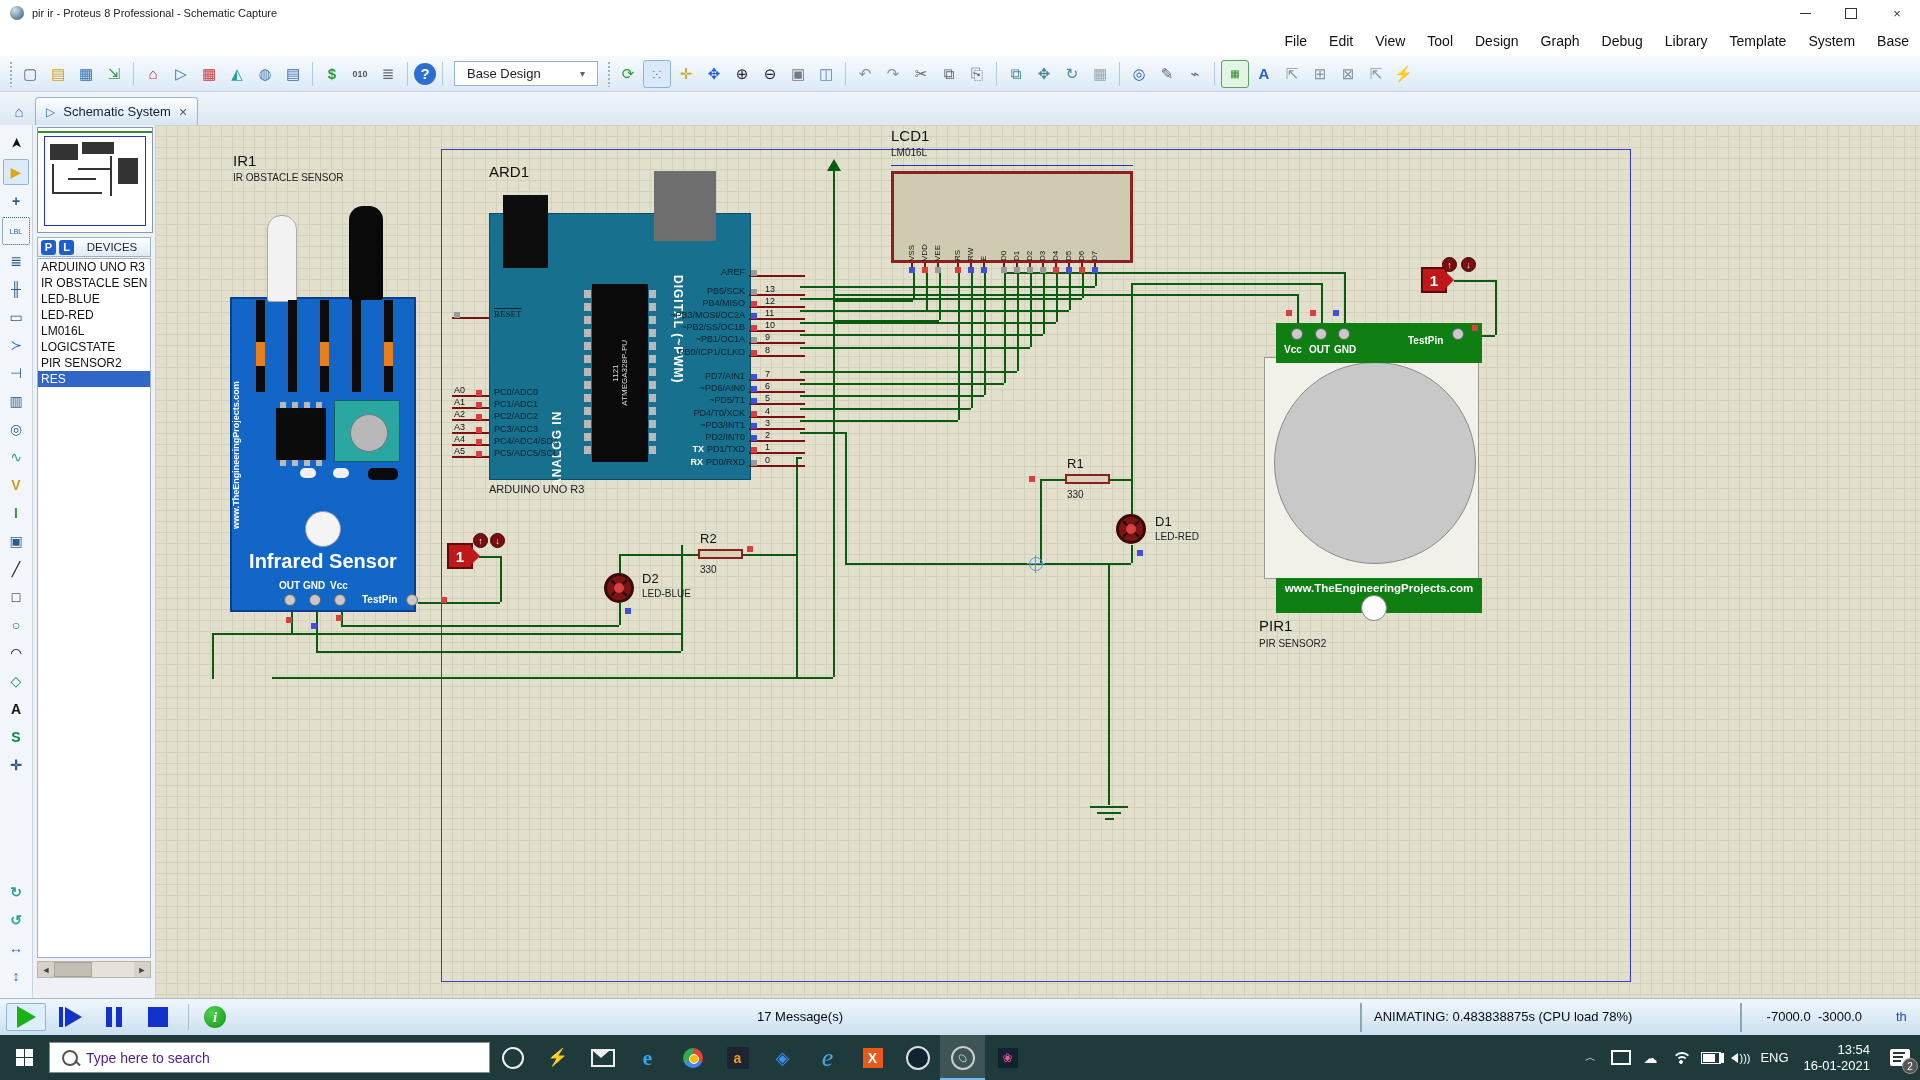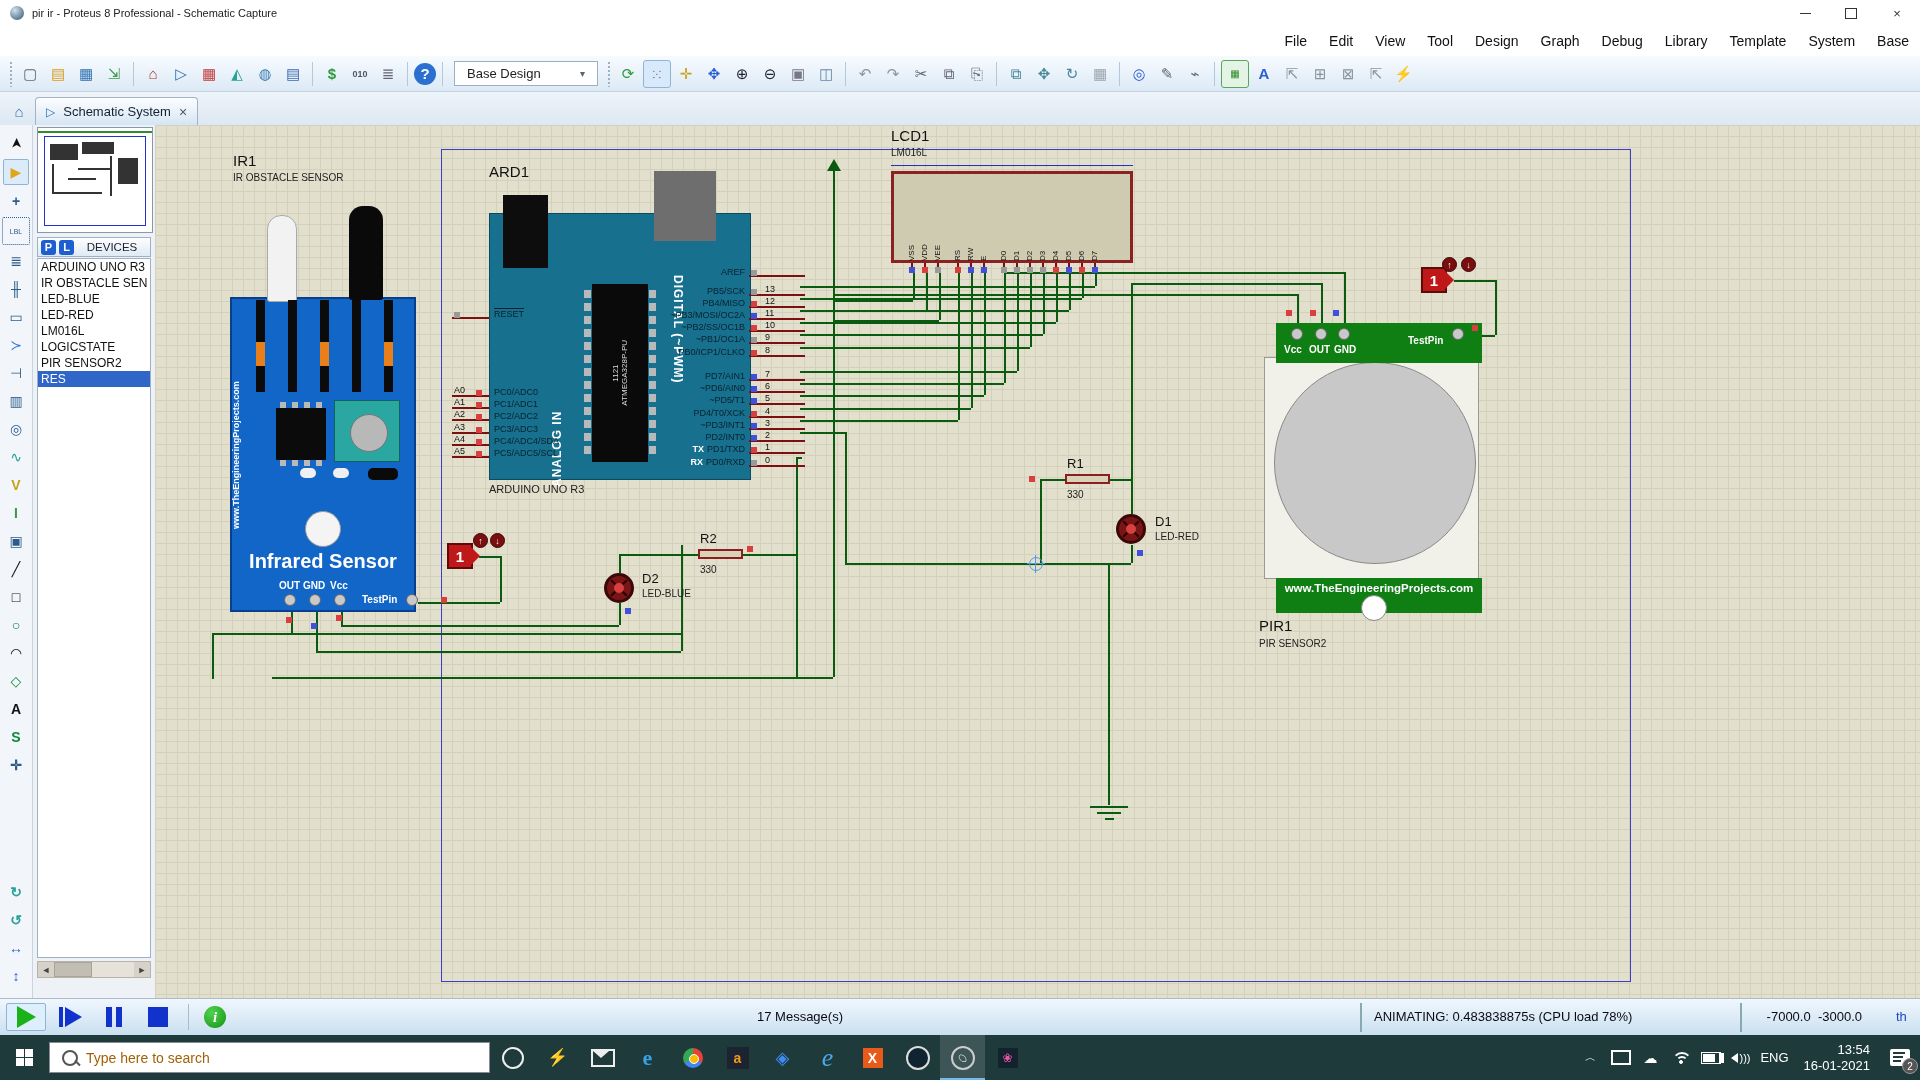"RESET" span.lbl { font-family: none -> Liberation Serif, serif }
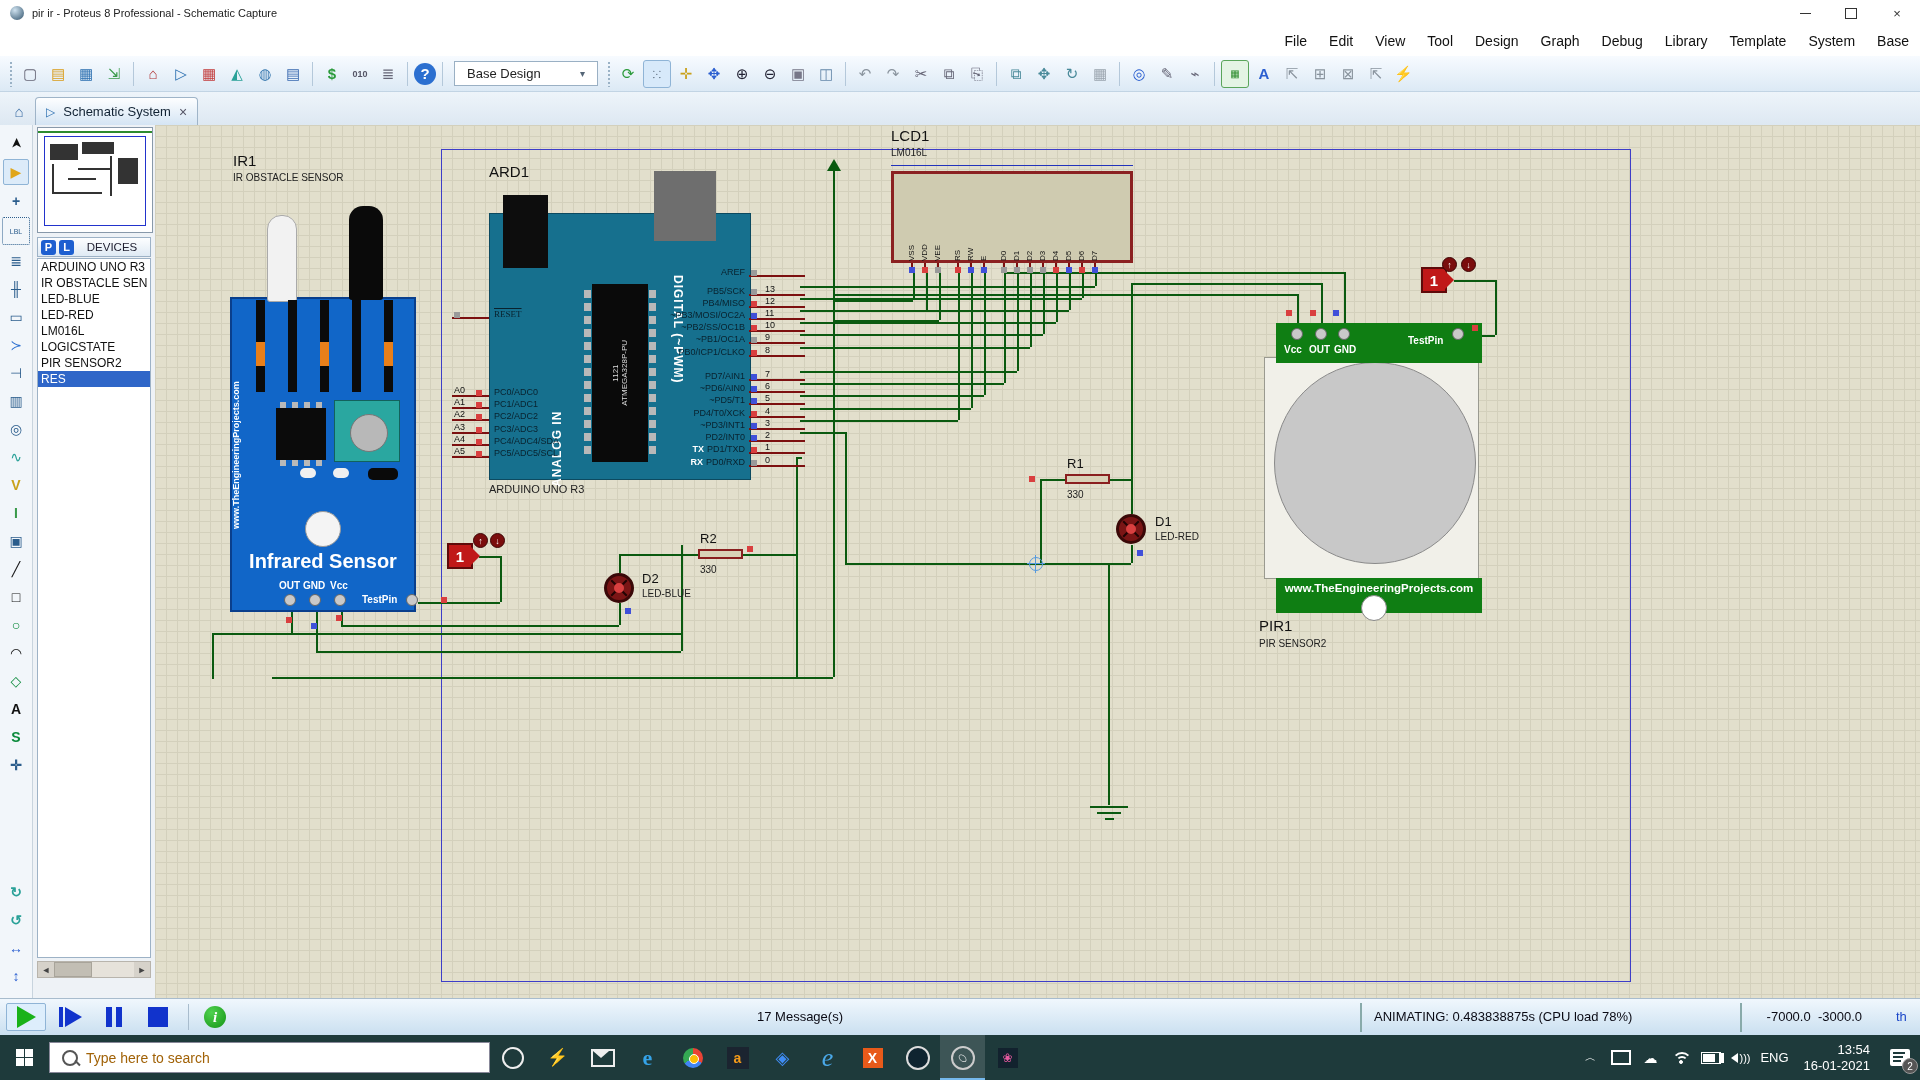"Type here to search" .searchtext { color: #a16207 -> #4c1d95 }
